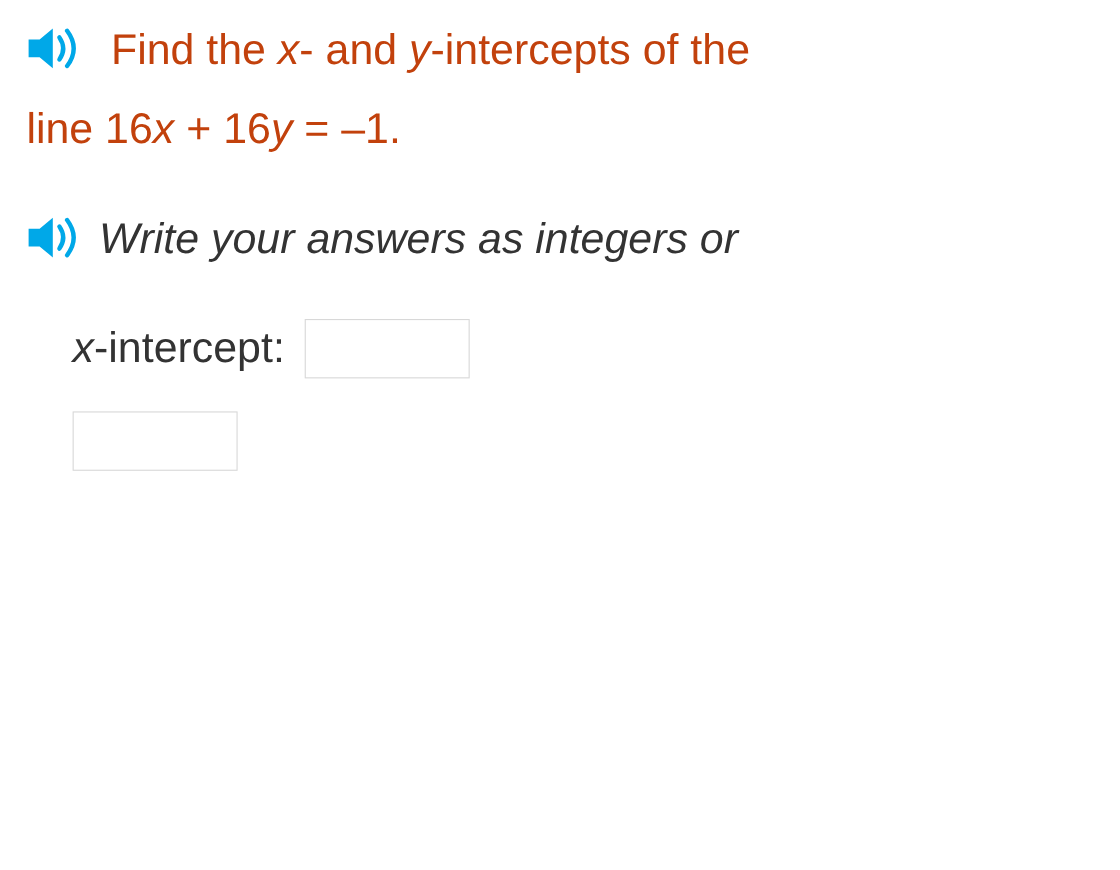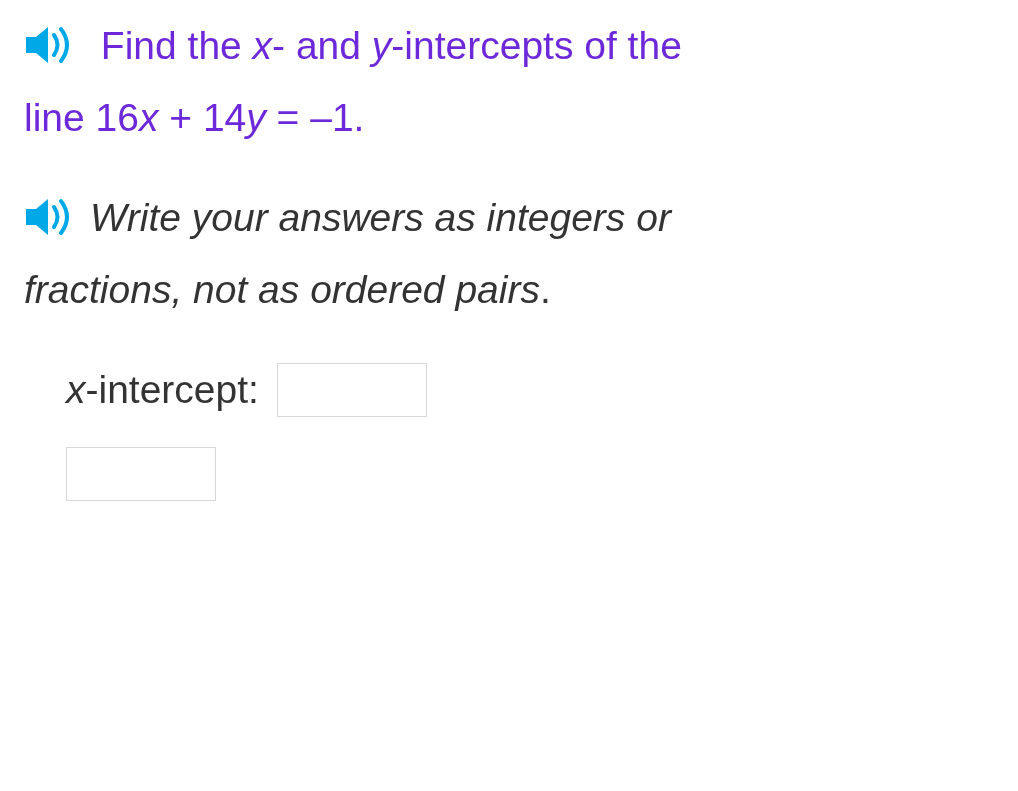"Find the x- and y-intercepts" .question-block { color: #6d28d9 -> #c2410c }
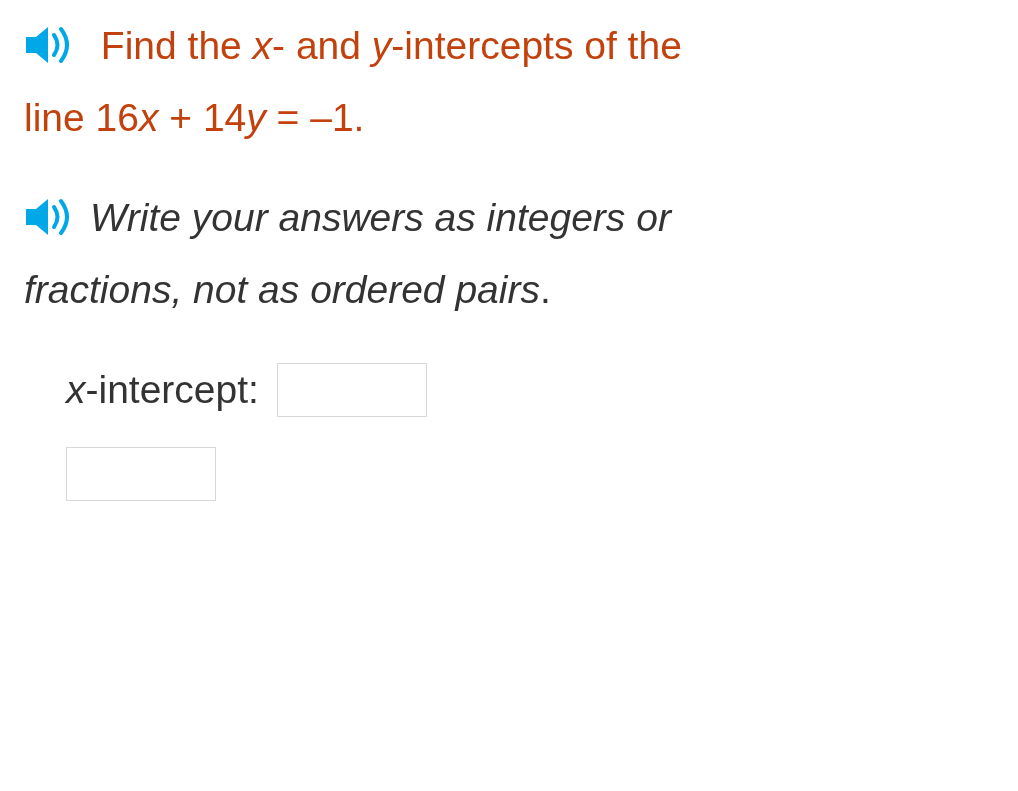"+ 14" span { text: 14 -> 16 }
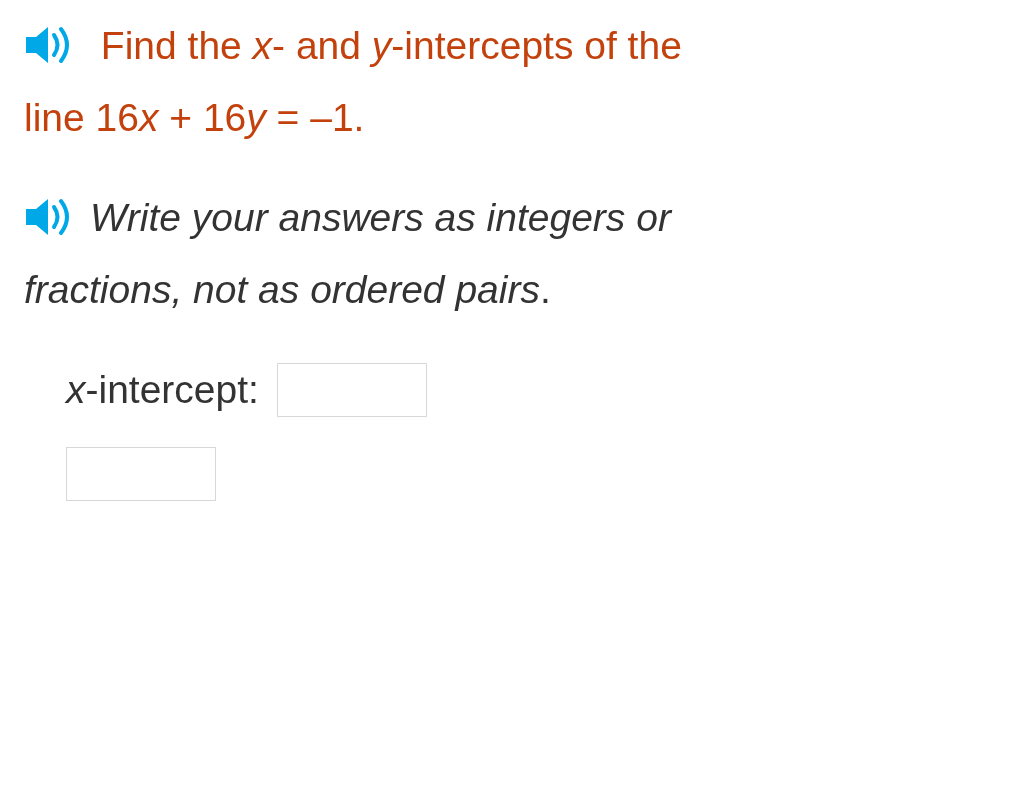"Write your answers as integers" .instruction-block { text-align: none -> center }
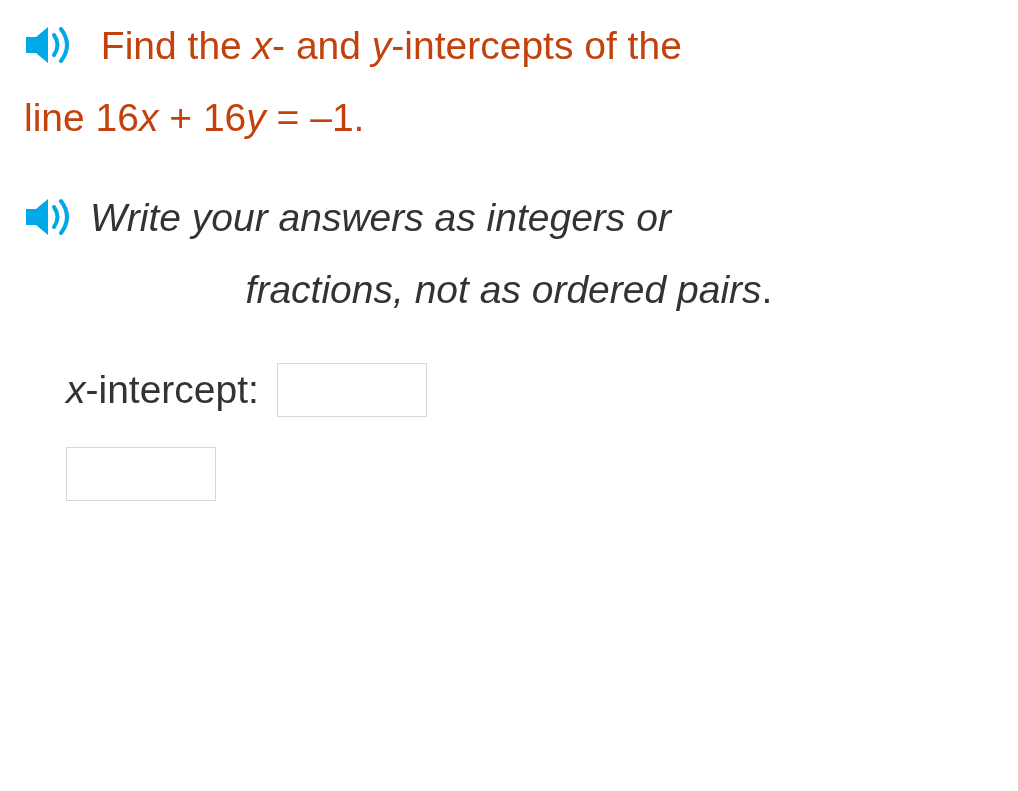"fractions, not as ordered pairs." div { html: <div> <span>fractions, not as ordered pairs</span><span>.</span> </div> -> none }
